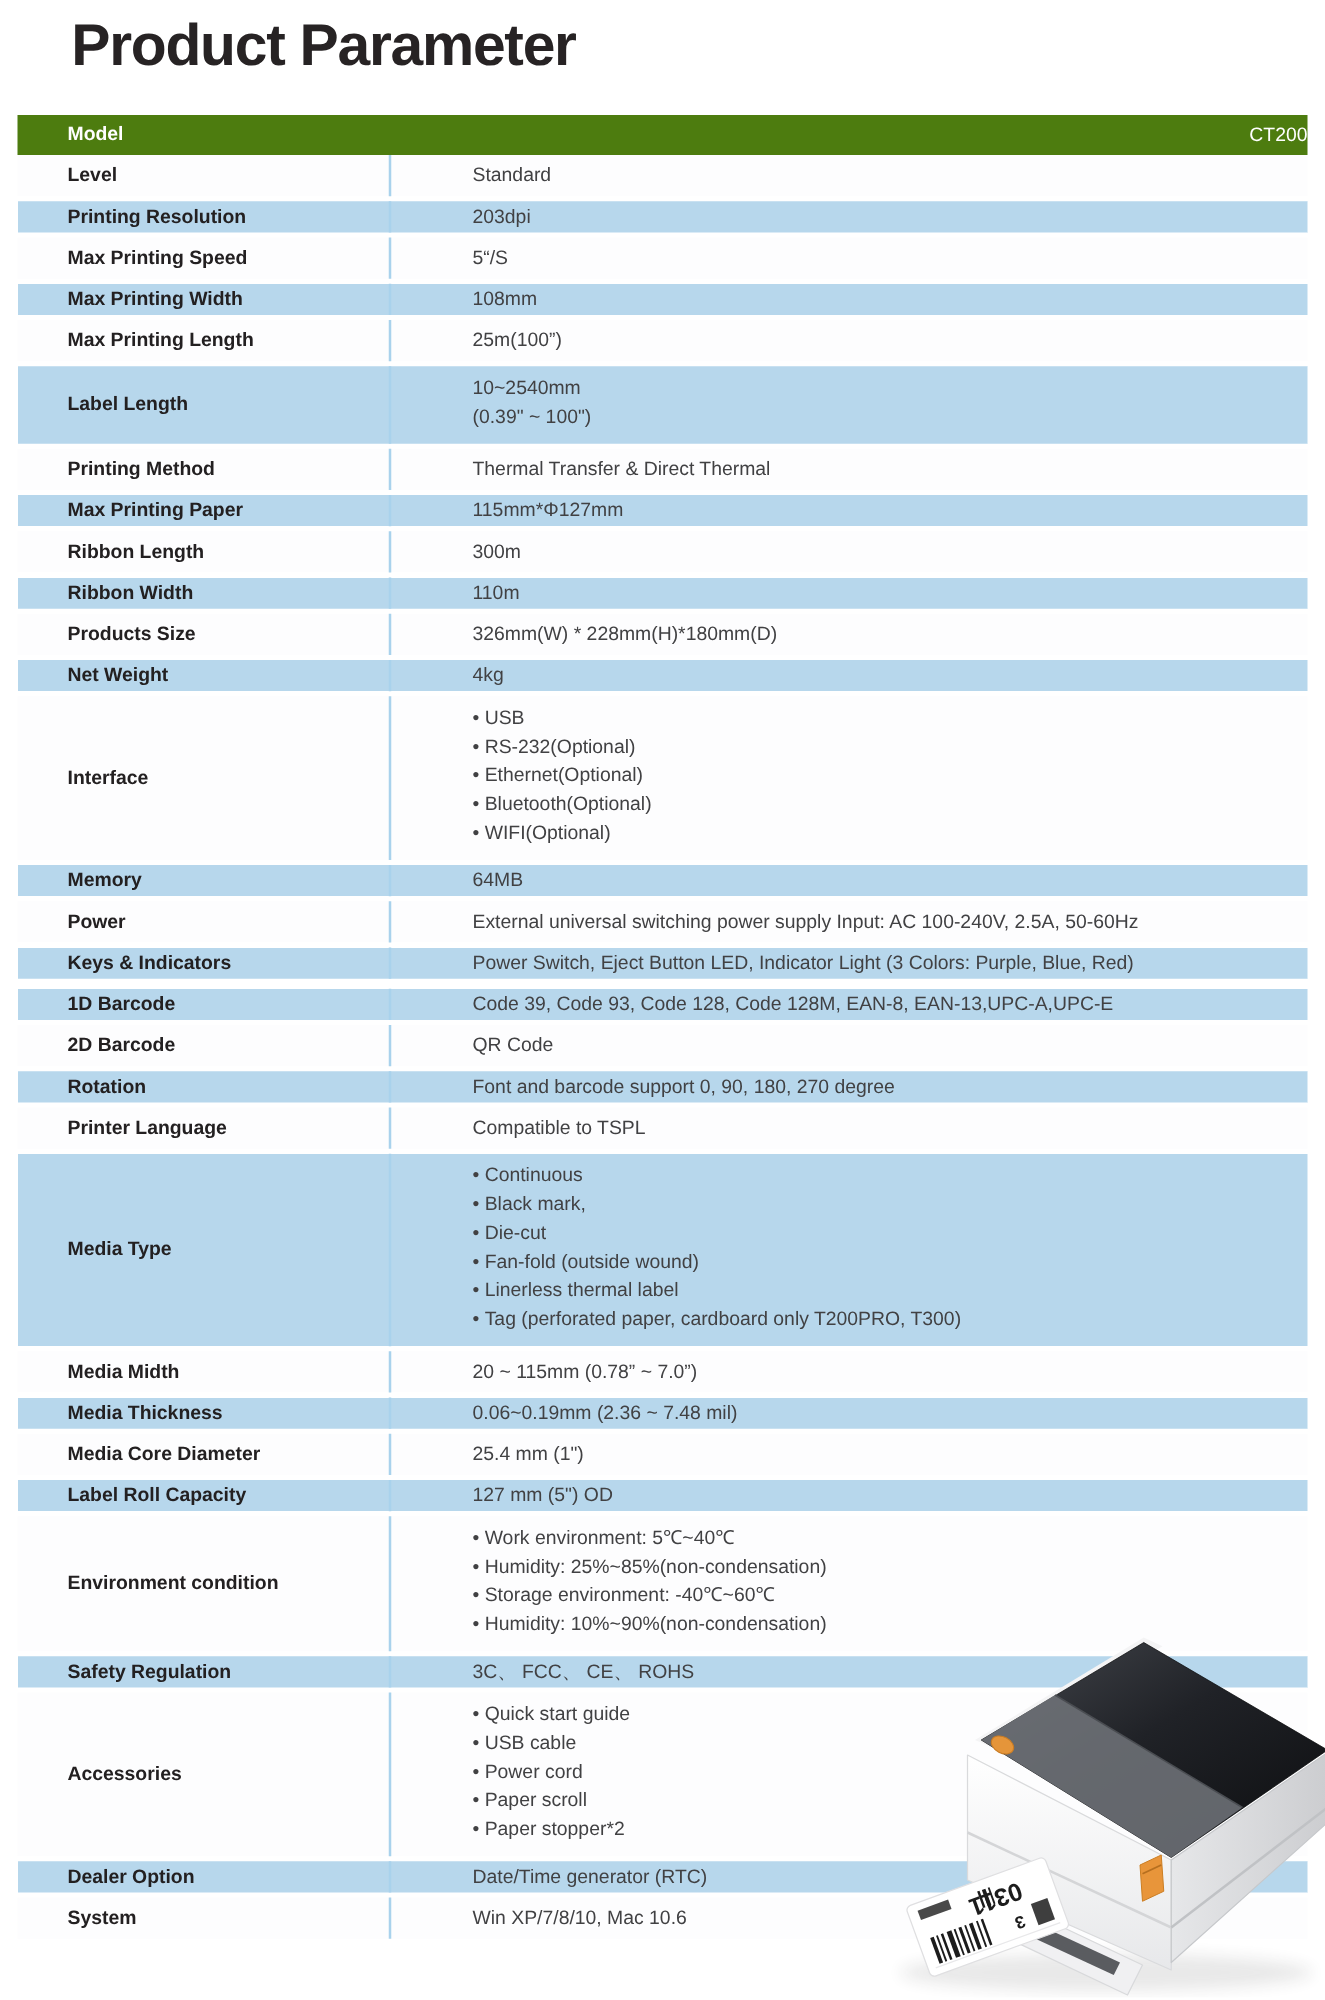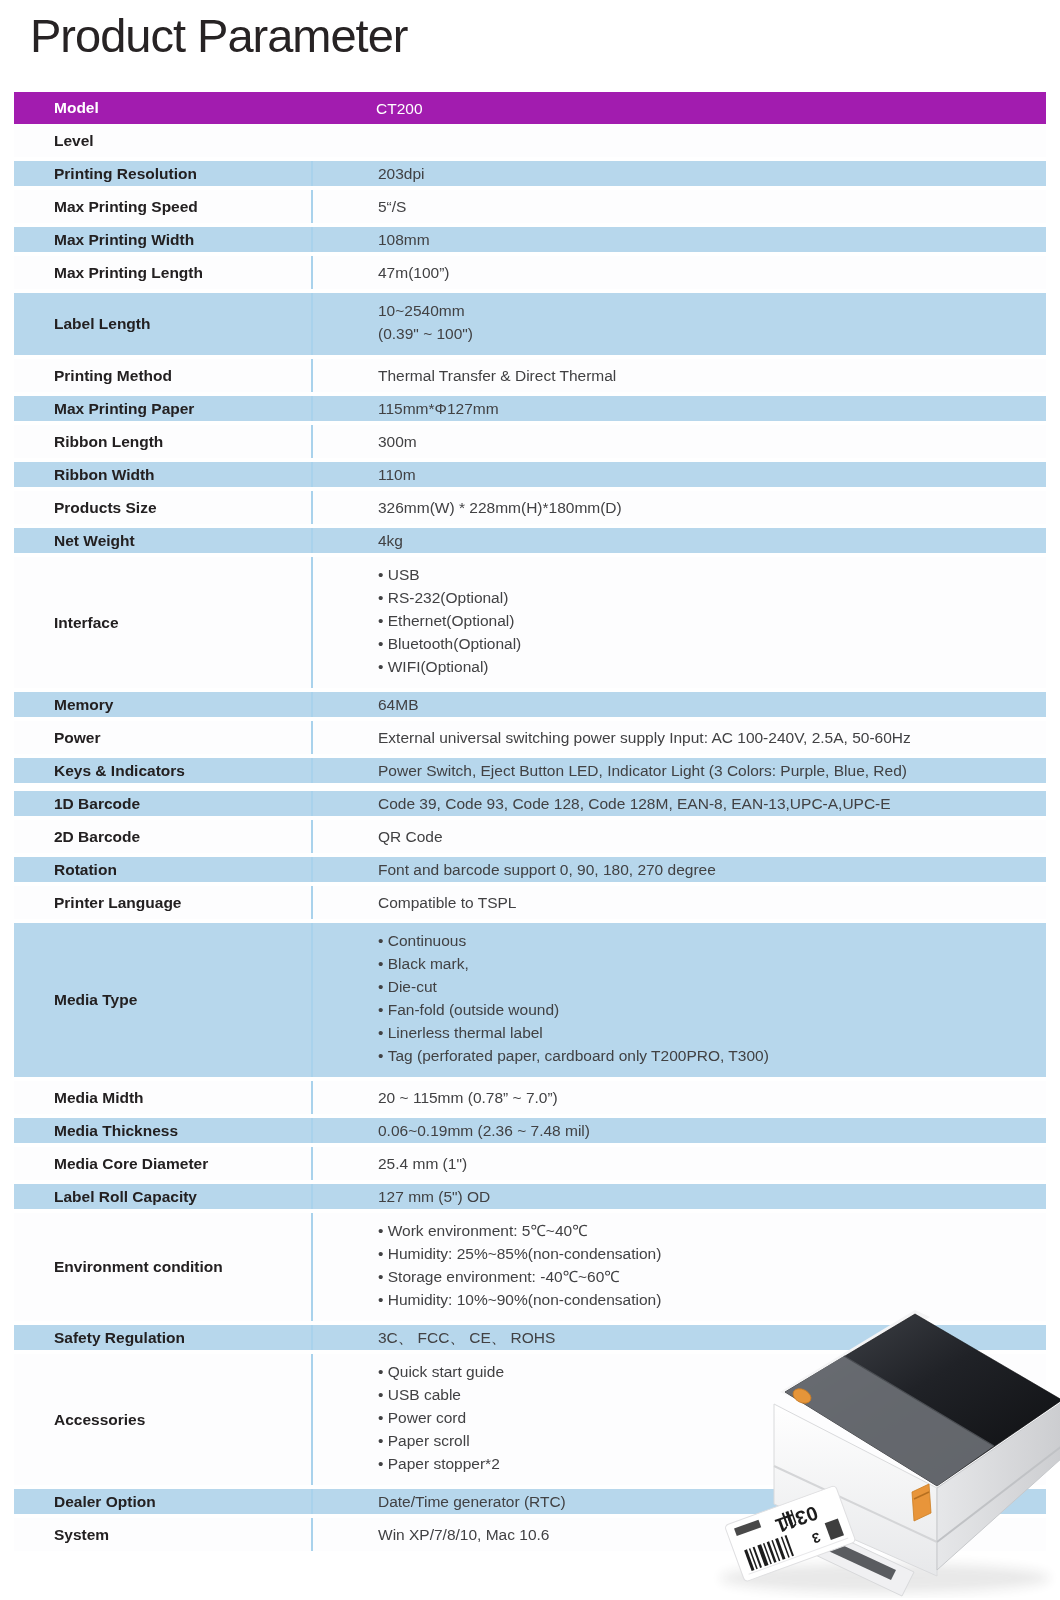"Product Parameter" .page-title { font-weight: normal -> bold; left: 30px -> 57px }
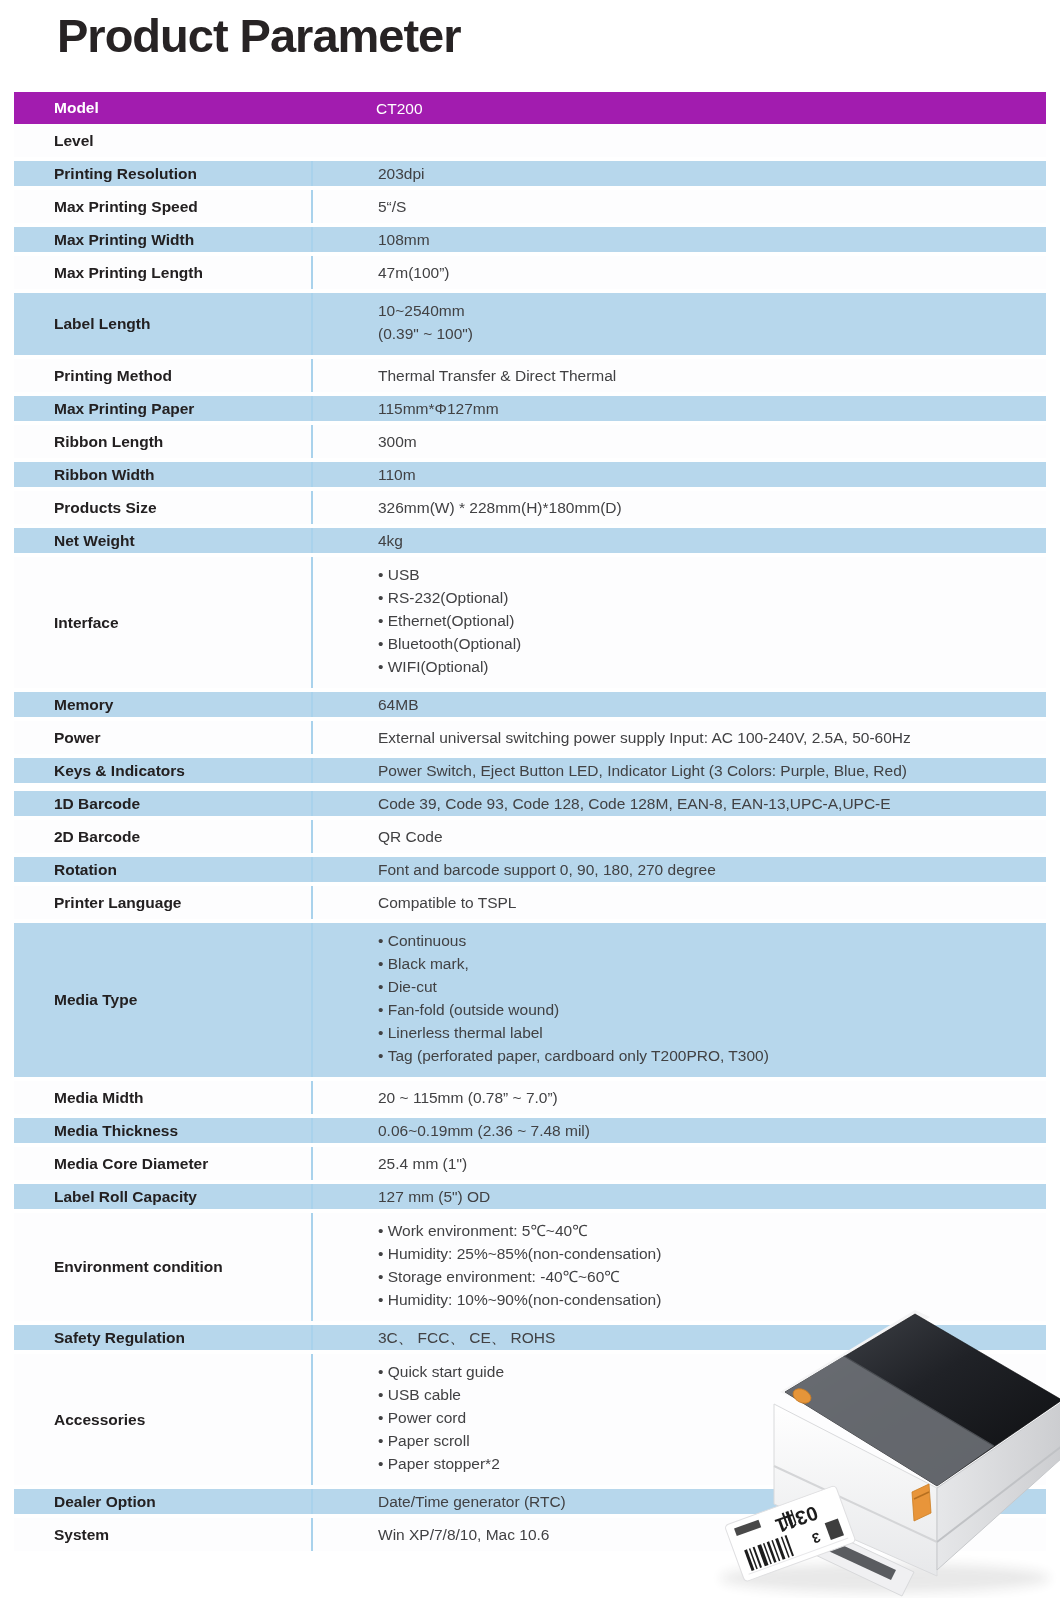"Model" .row.header { background: #a21caf -> #4d7c0f; text-align: none -> right }
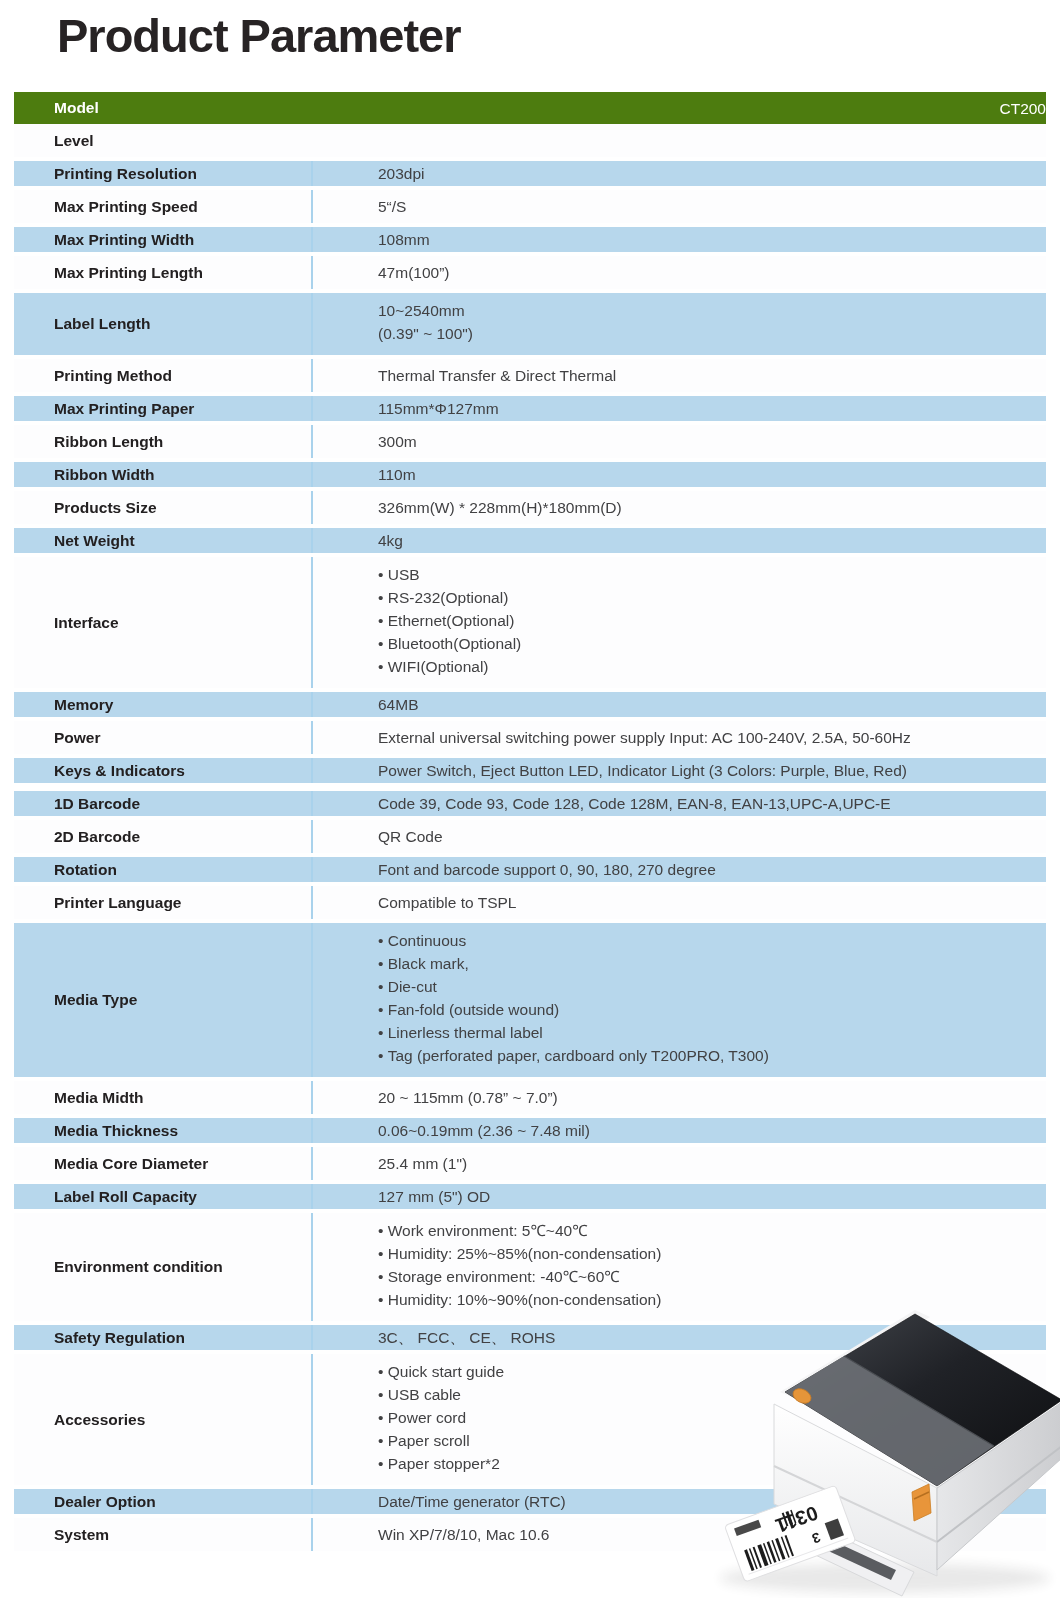"Standard" div.cell { html: none -> <div> <div>Standard</div> </div> }
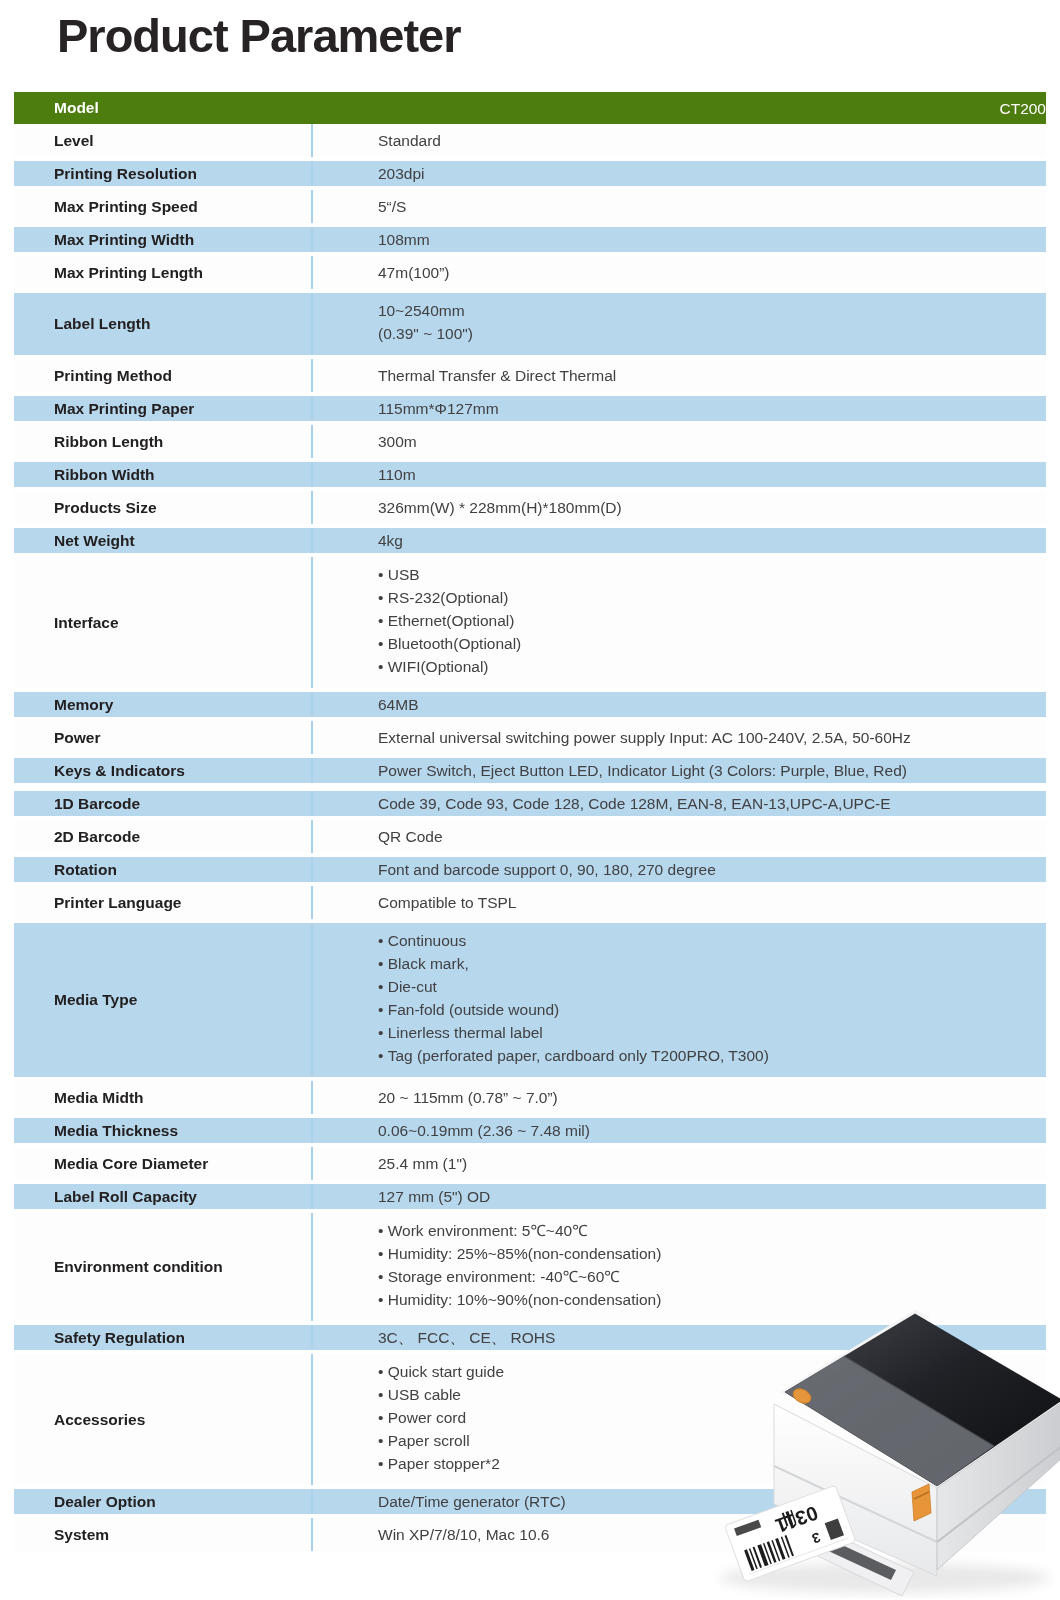"47m(100”)" div.vline { text: 47m -> 25m }
